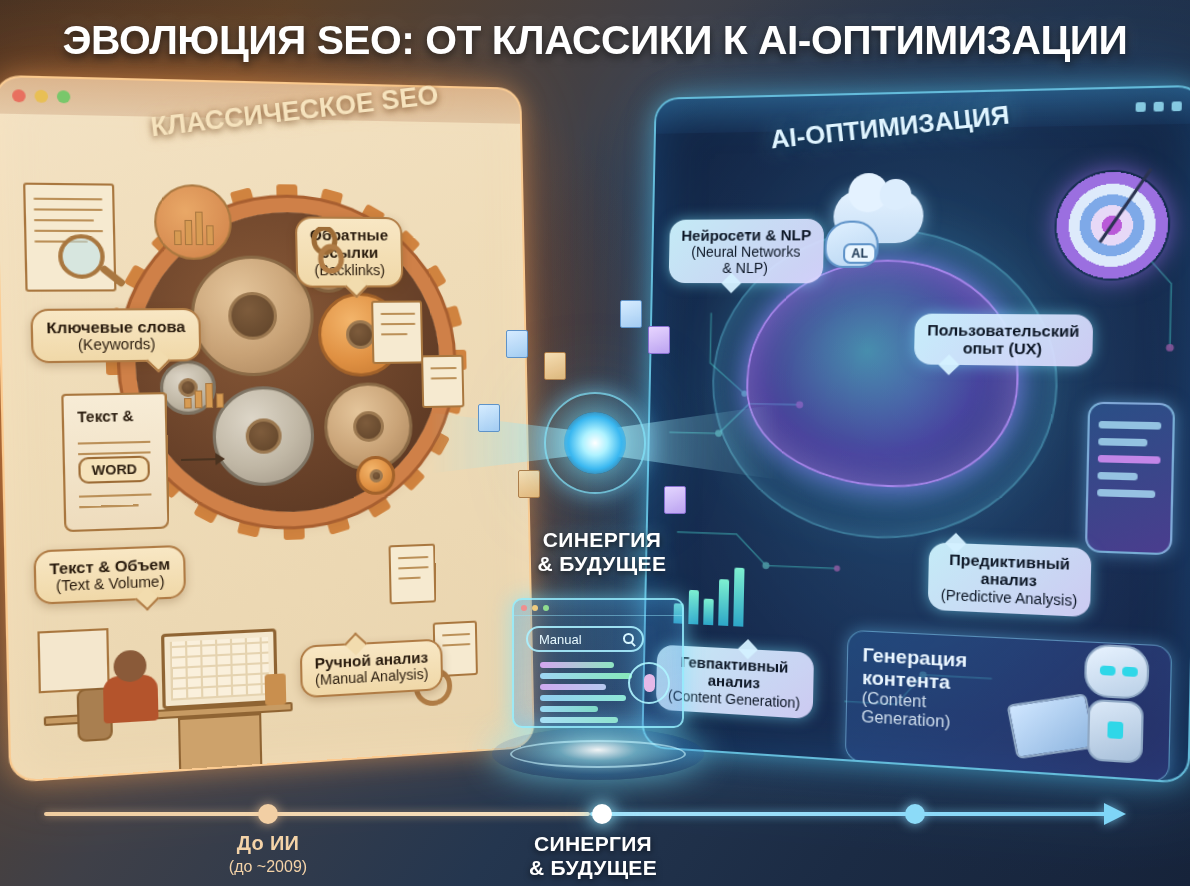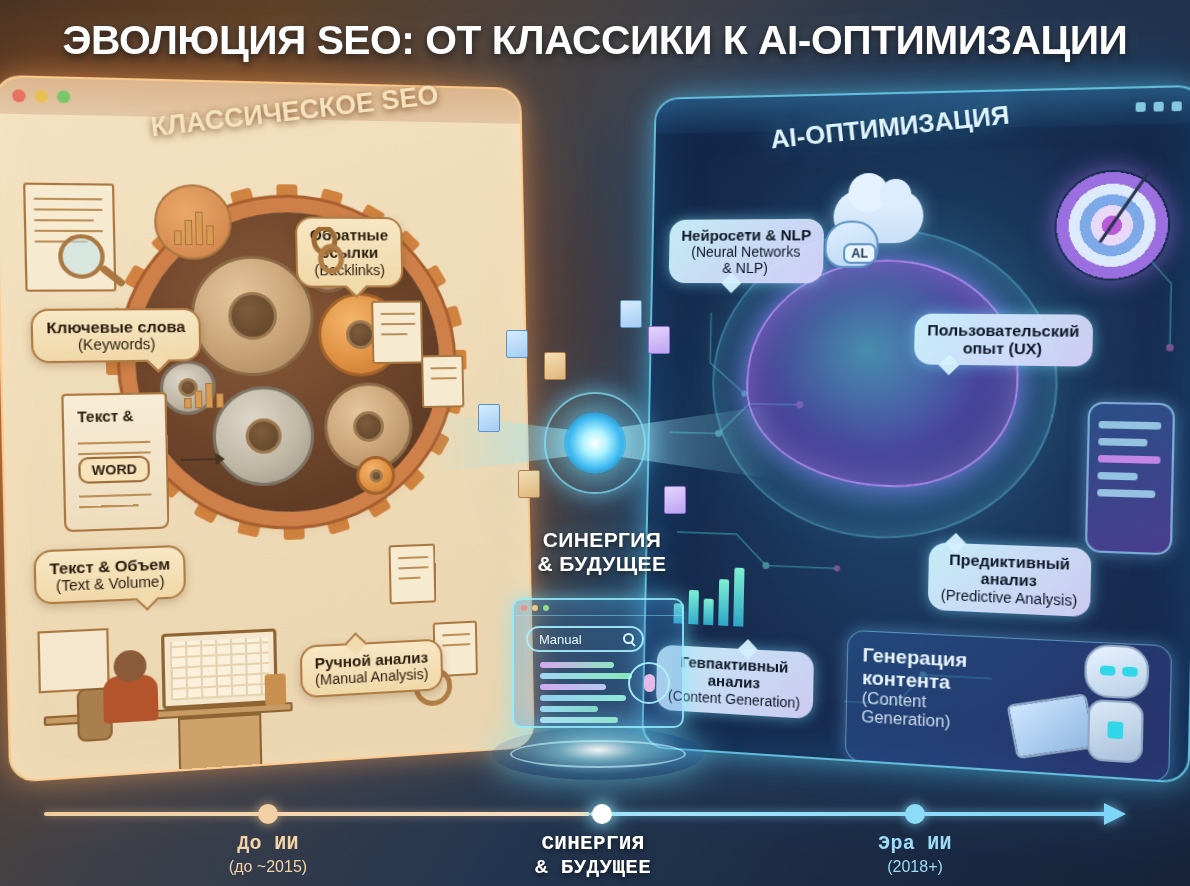"До ИИ" .tl-item .t { font-family: Liberation Mono, monospace -> none }
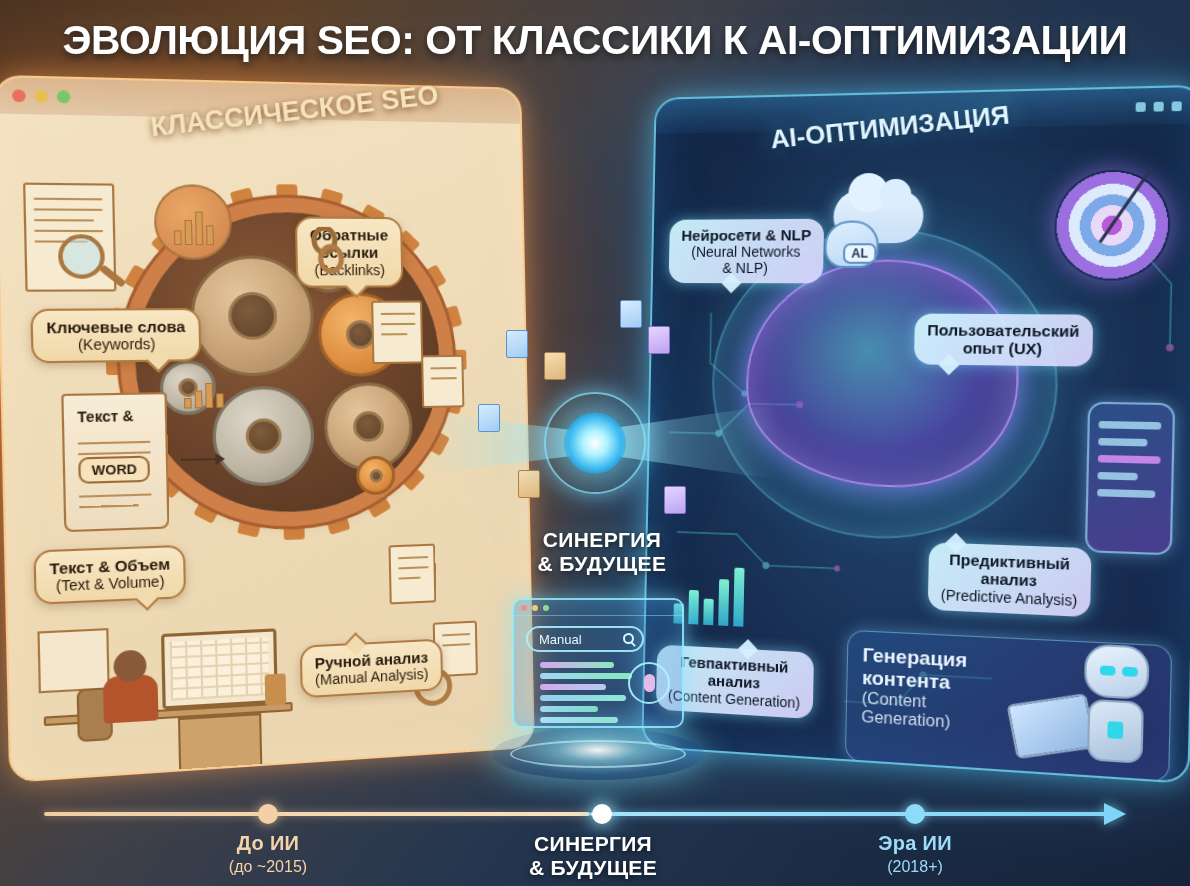"Эра ИИ" div.tl-item { html: <div> <span>Эра ИИ</span> <span>(2018+)</span> </div> -> none }
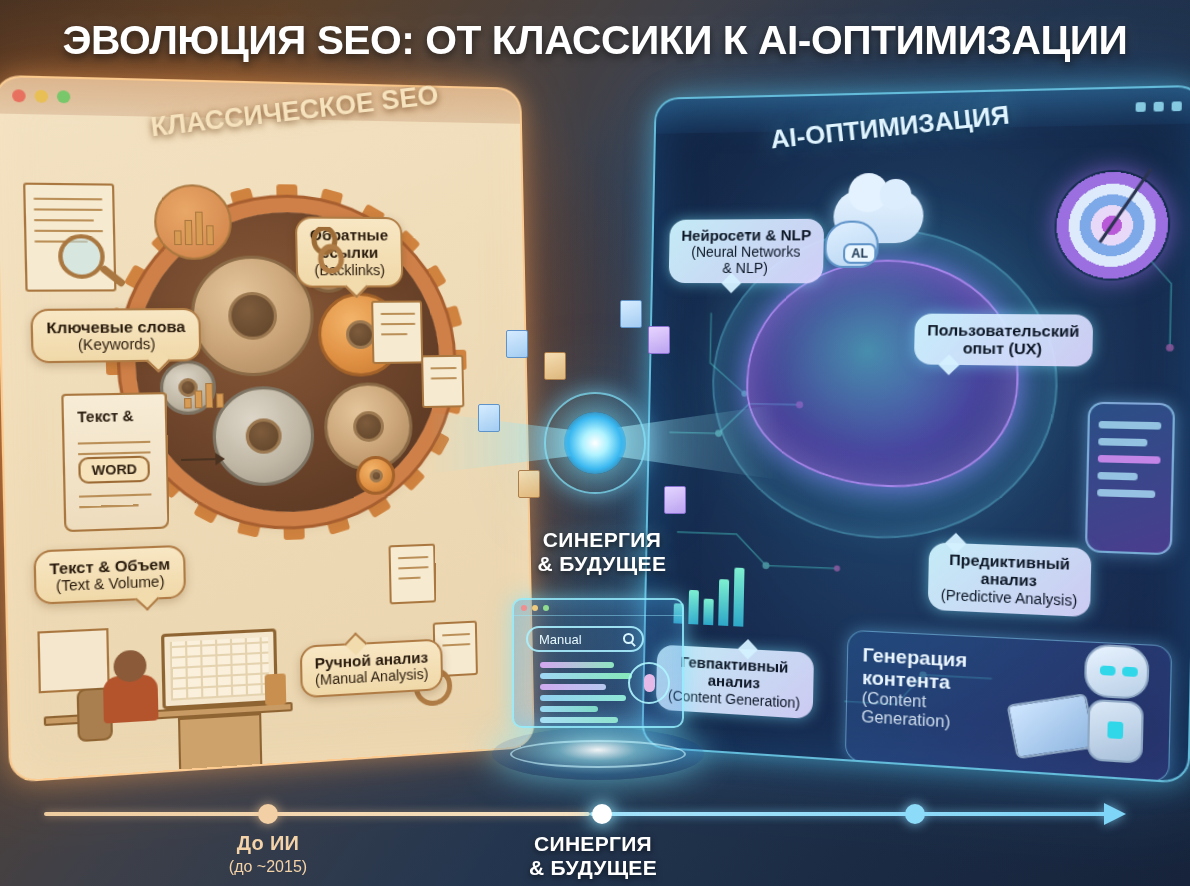"(до ~2015)" span.s { text: 2015 -> 2009 }
